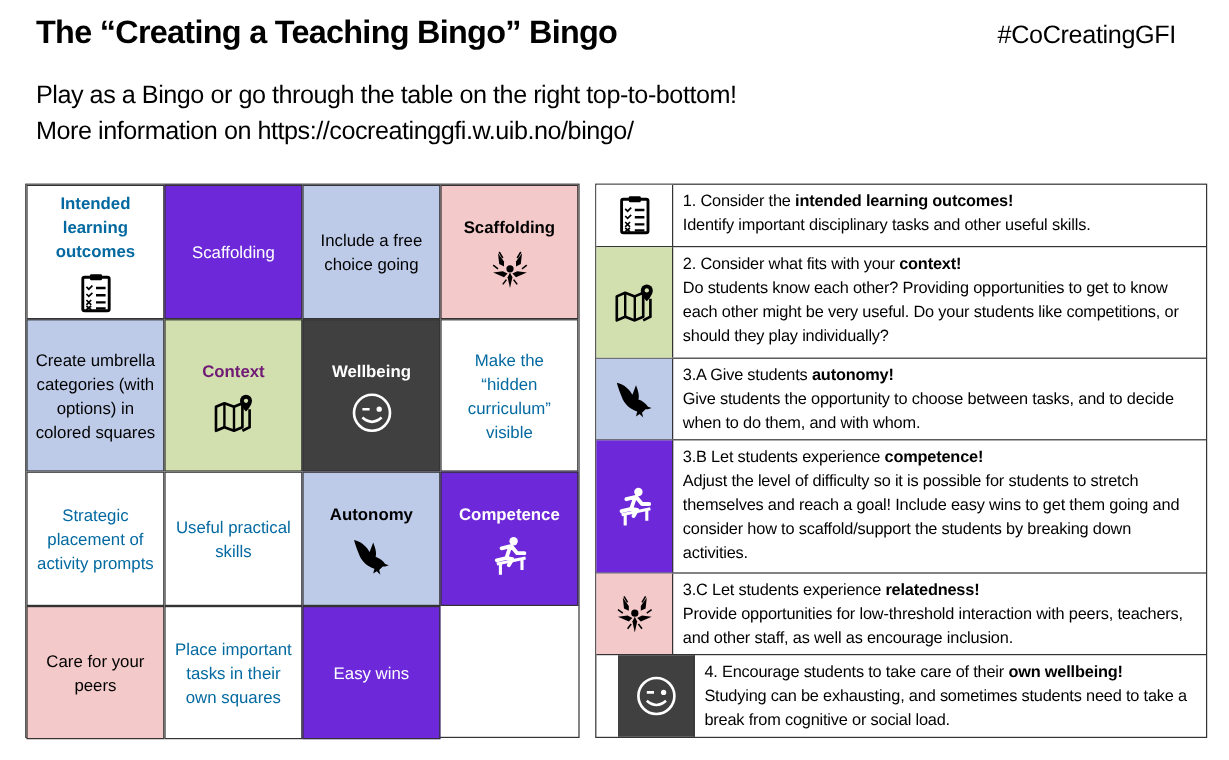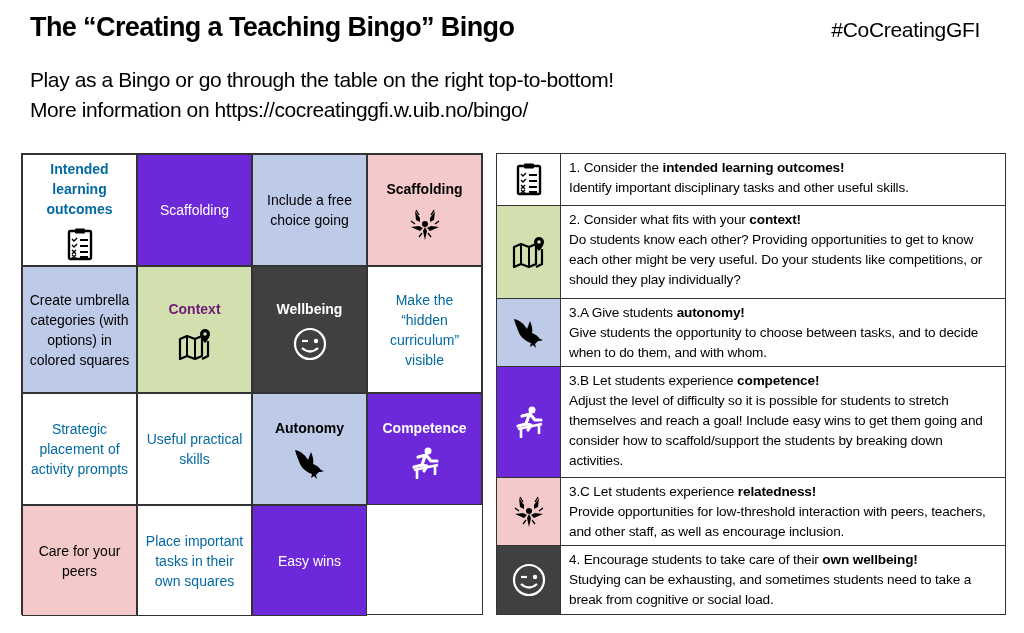"4. Encourage students to take" .trow:last-child { margin-left: none -> 18px }
